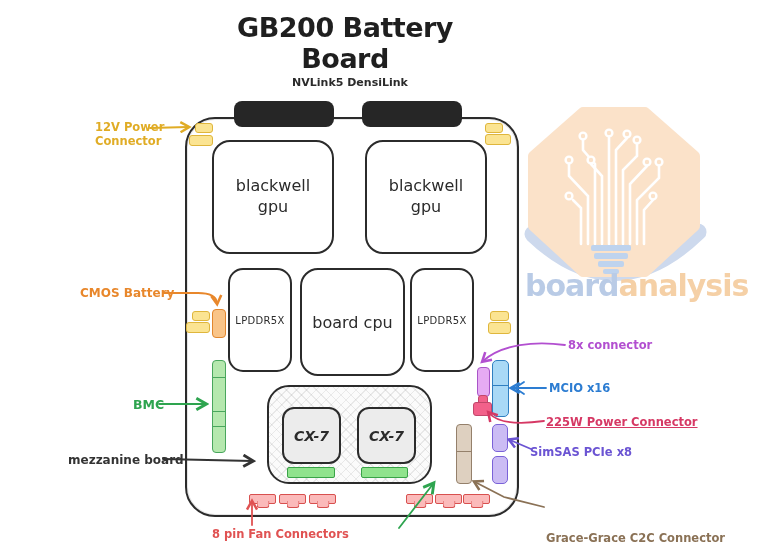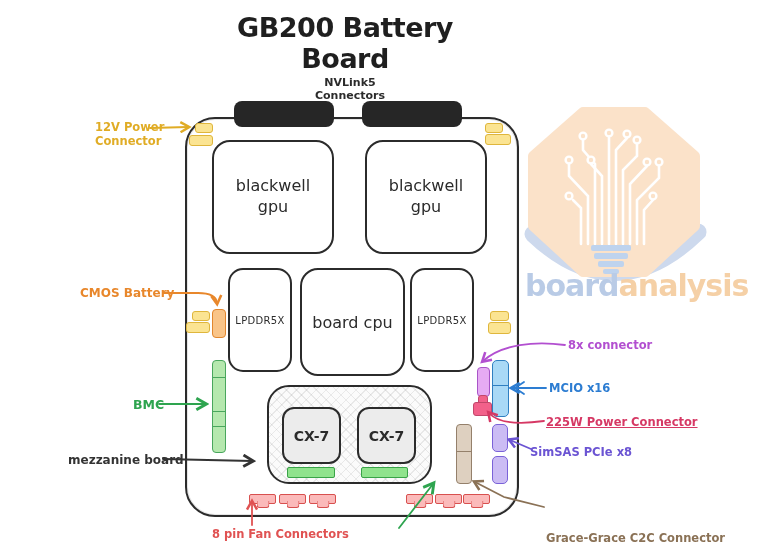"NVLink5 Connectors" div.toplabel { text: Connectors -> DensiLink }
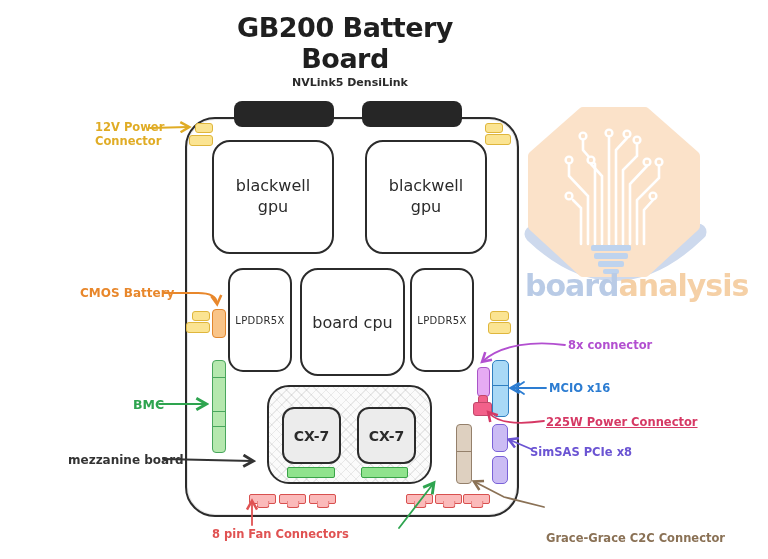"CX-7" .mezz { font-style: none -> italic }
